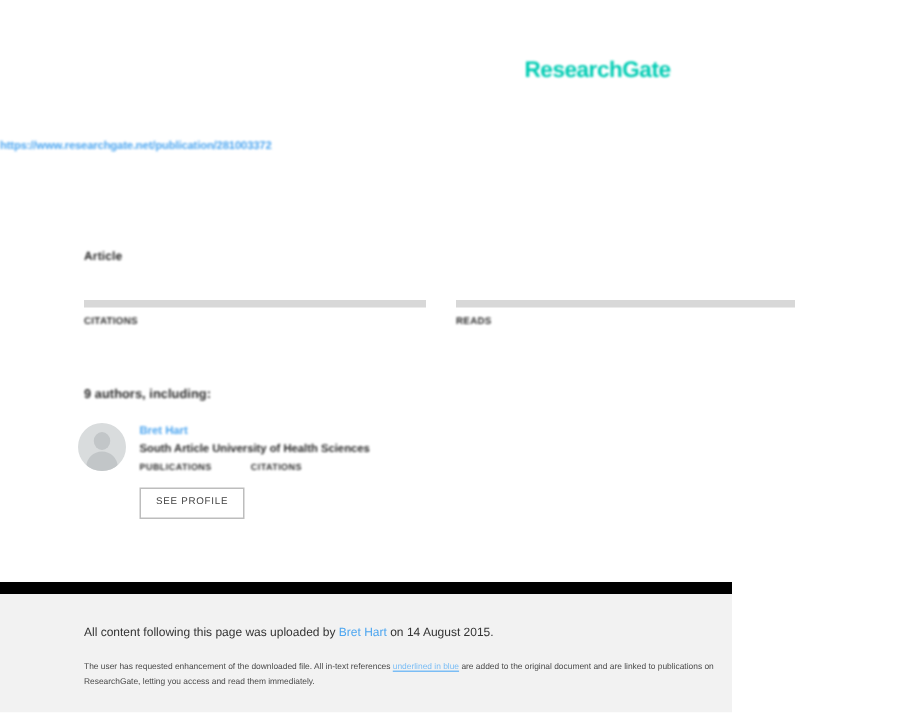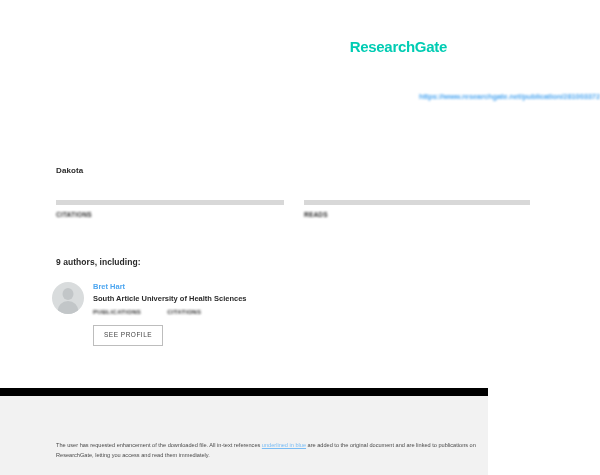"https://www.researchgate.net/publication" .pub-url { text-align: right -> left }
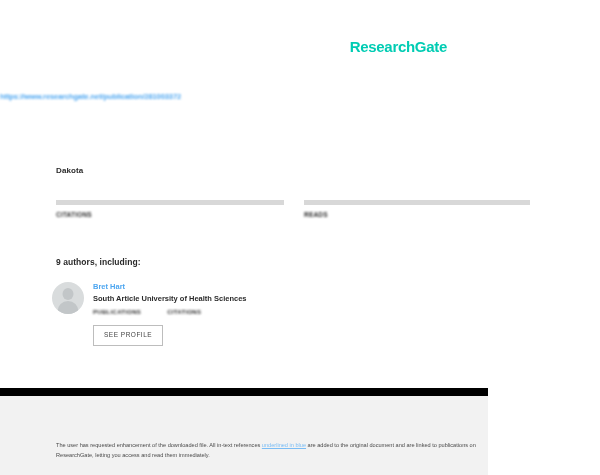"Dakota" div.doc-type { text: Dakota -> Article }
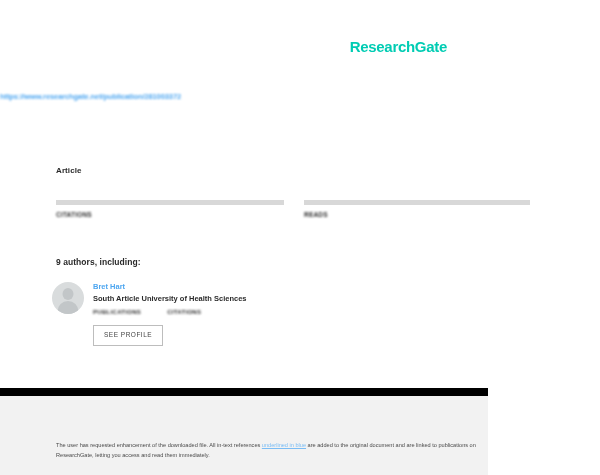"All content following this page" div.uploaded-line { html: none -> <div> <span>All content following this page was uploaded by </span><span>Bret Hart</span><span> on 14 August 2015.</span> </div> }
